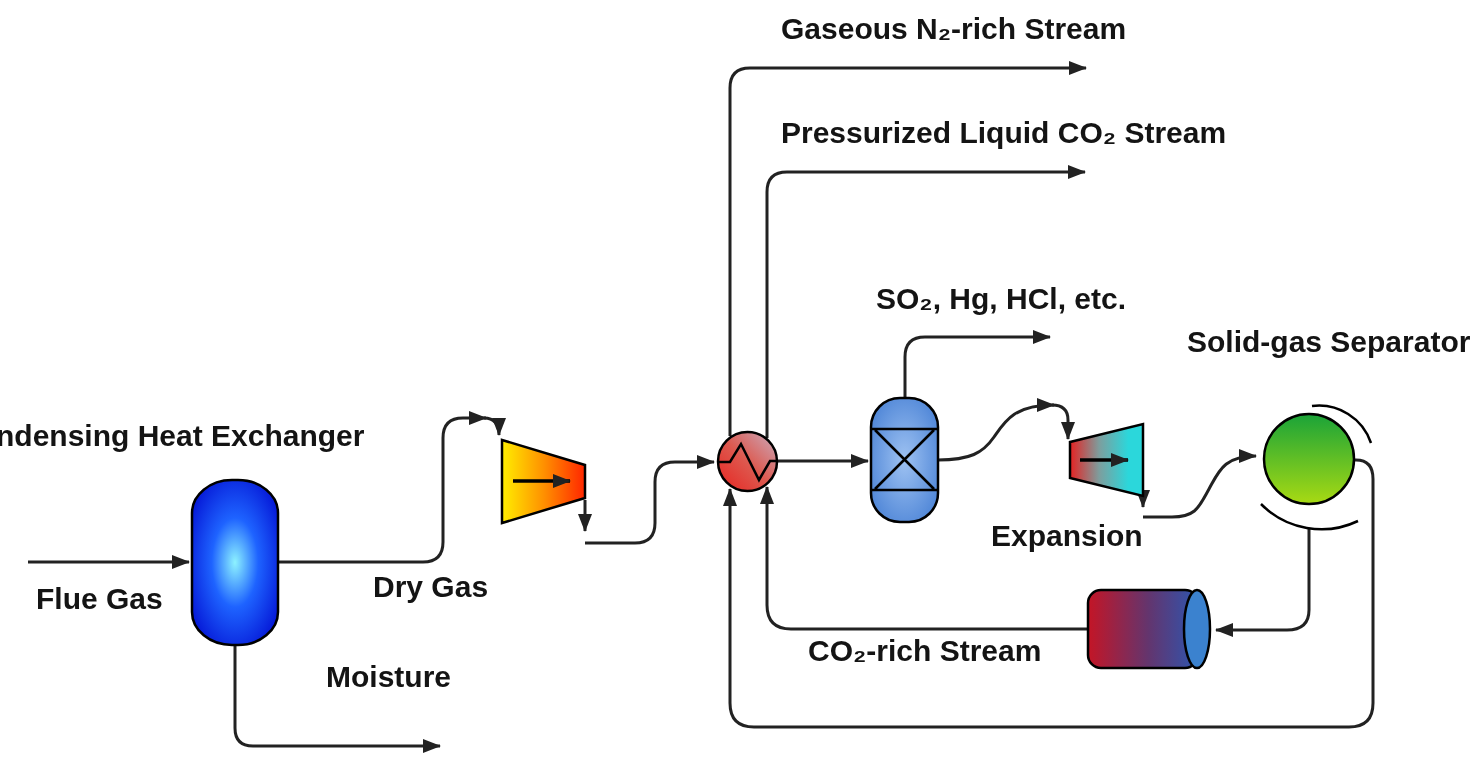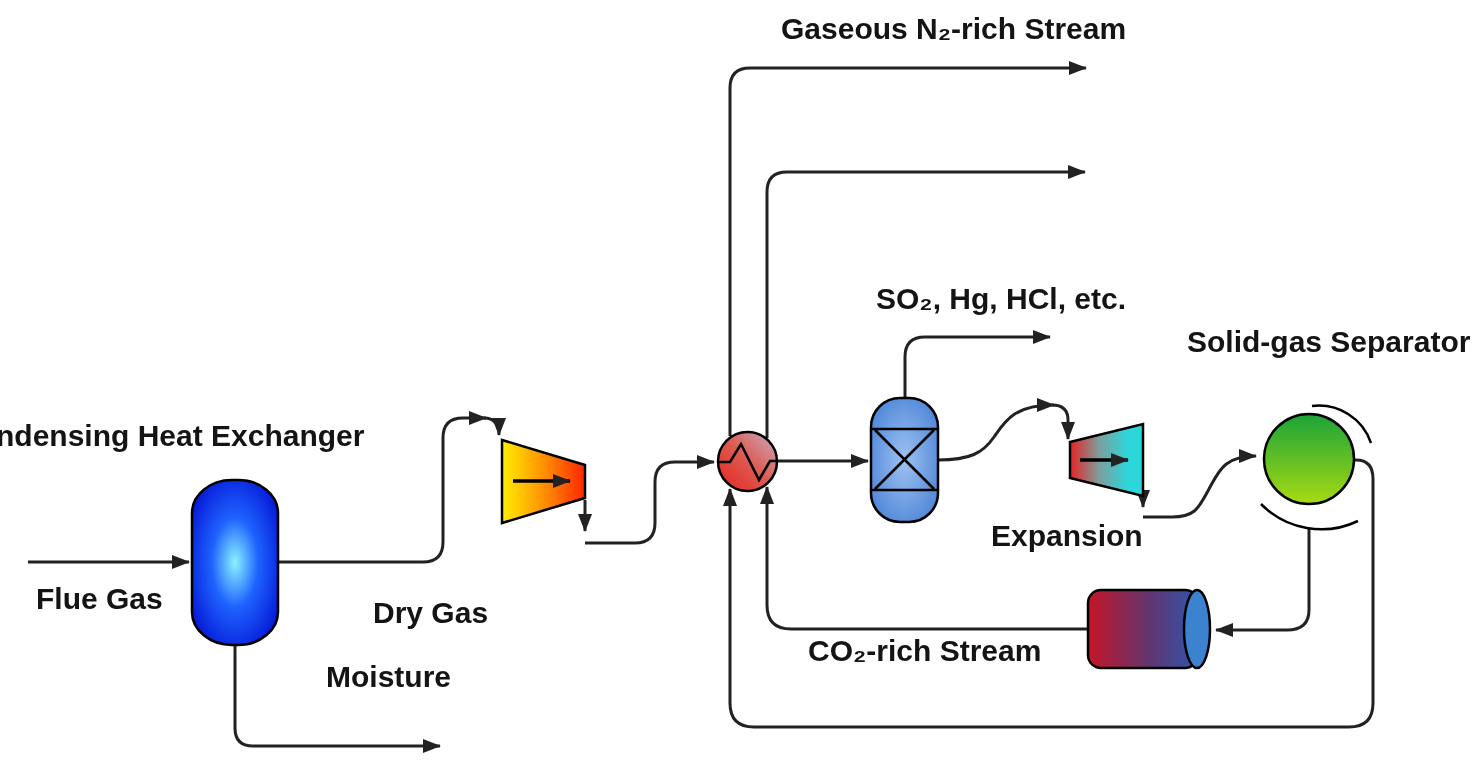"Pressurized Liquid CO₂ Stream" div.lbl { html: none -> <div>Pressurized Liquid CO₂ Stream</div> }
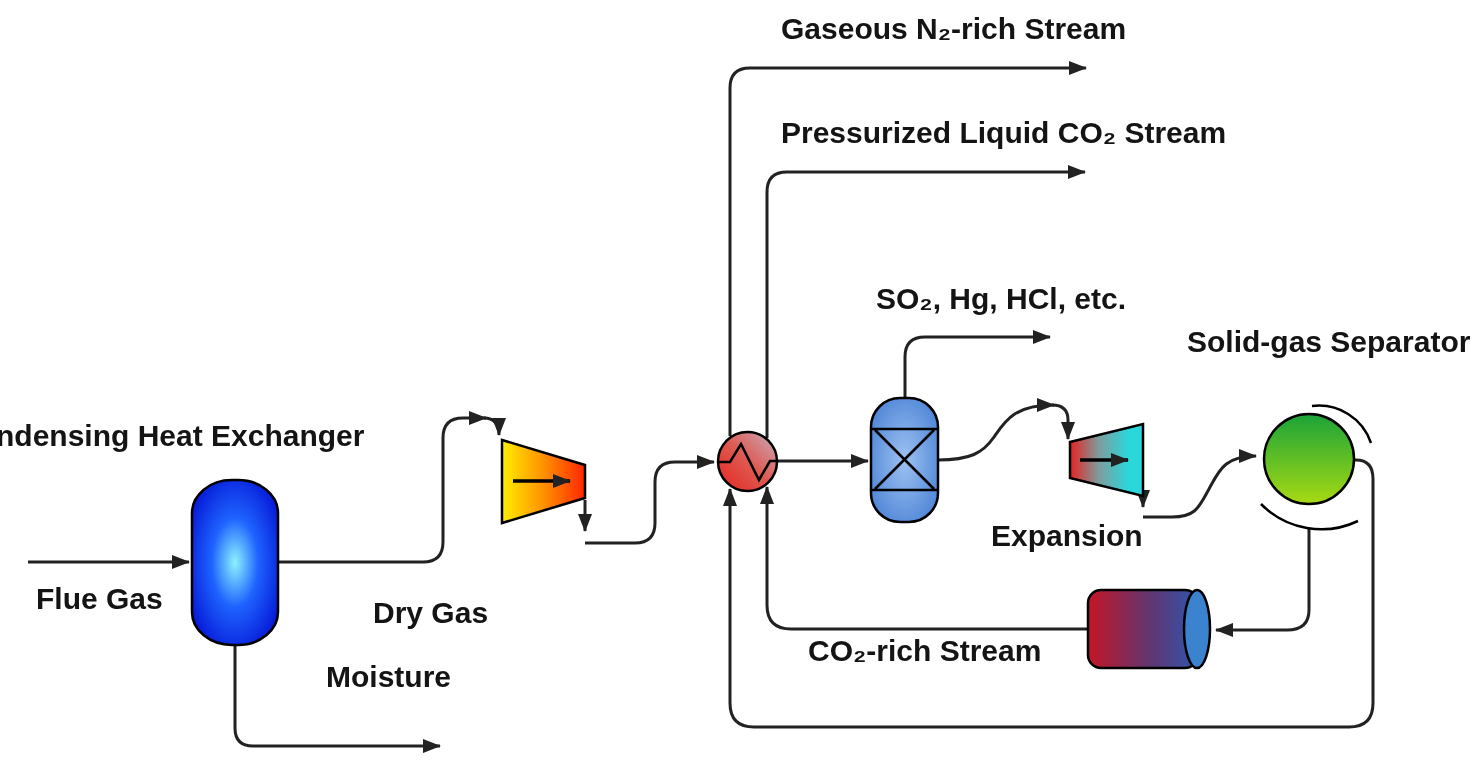"Dry Gas" div.lbl { margin-top: 26px -> none }
